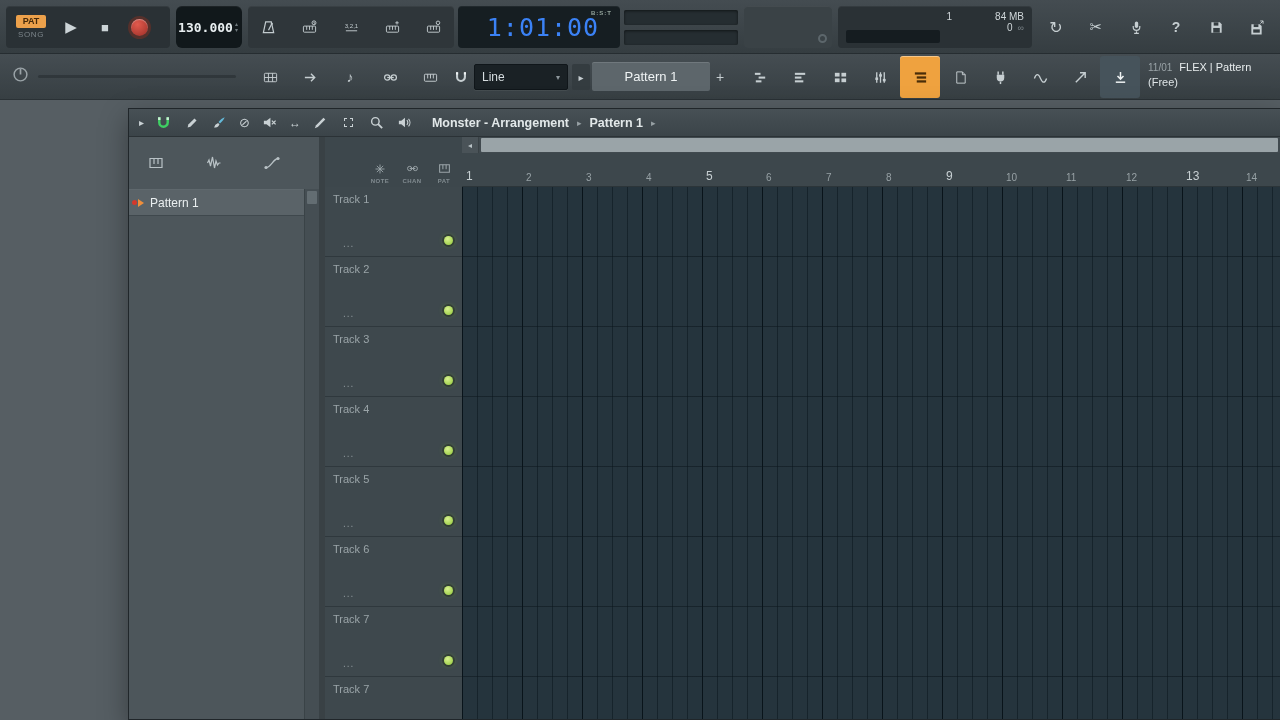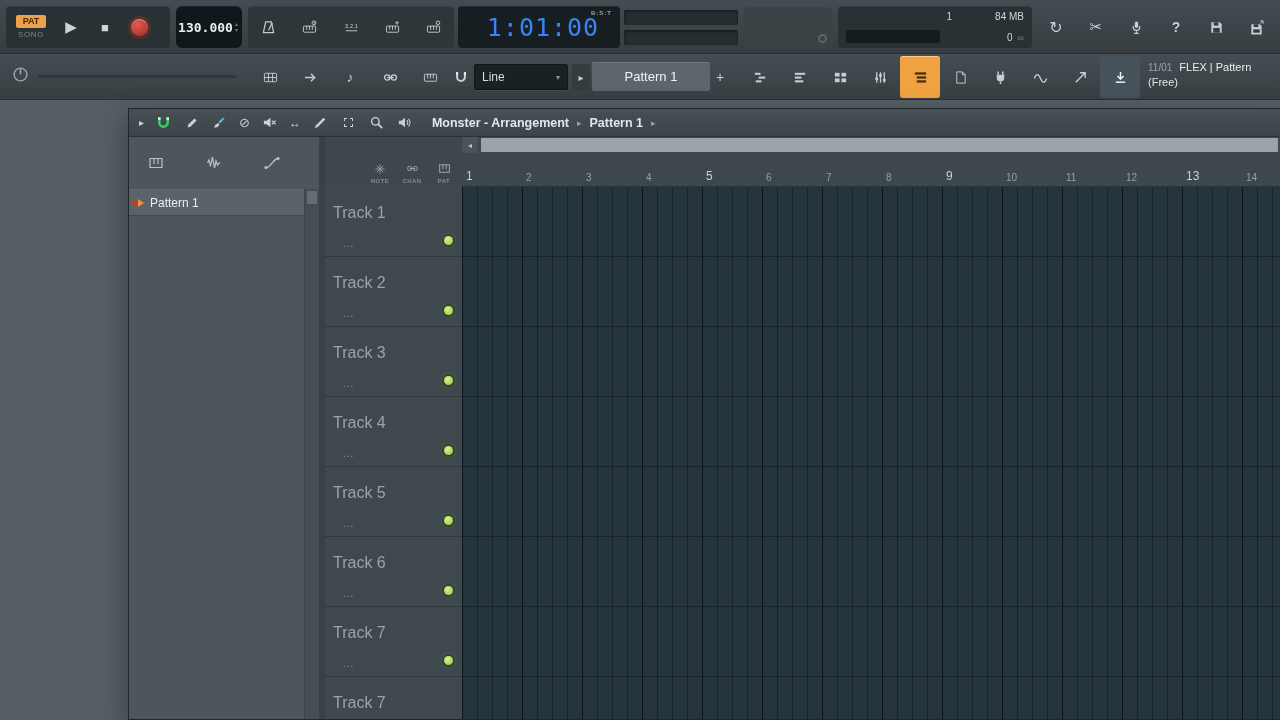"84 MB" .mon-col2 { justify-content: space-between -> none }
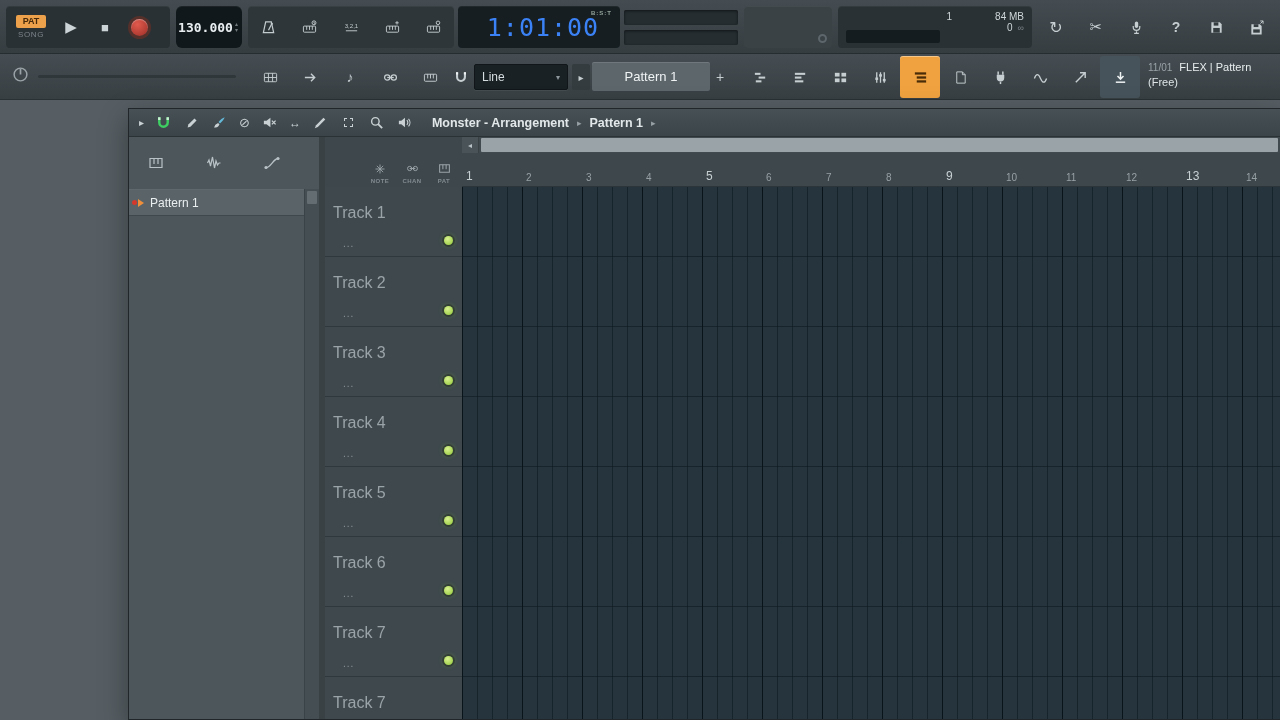"Track 1" .trk-name { font-size: 16px -> 11px; top: 17px -> 6px }
